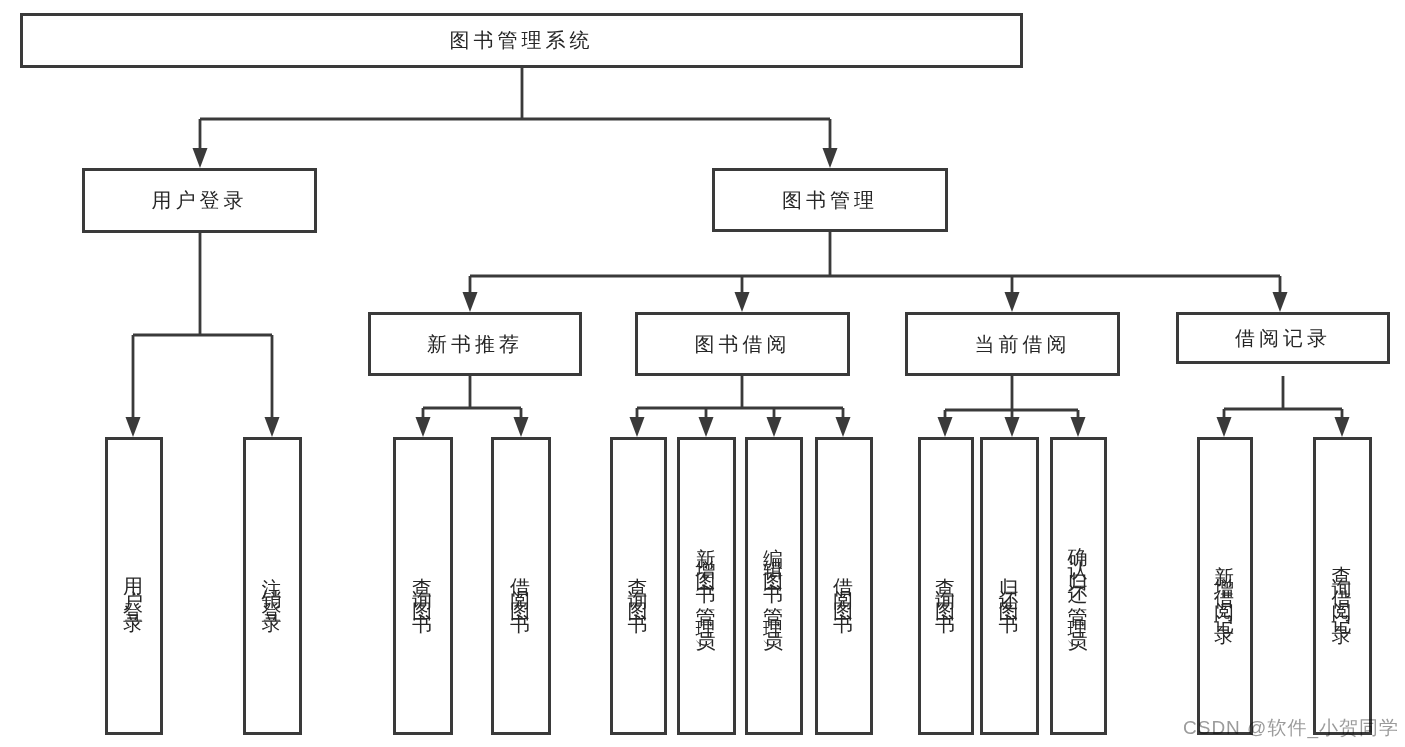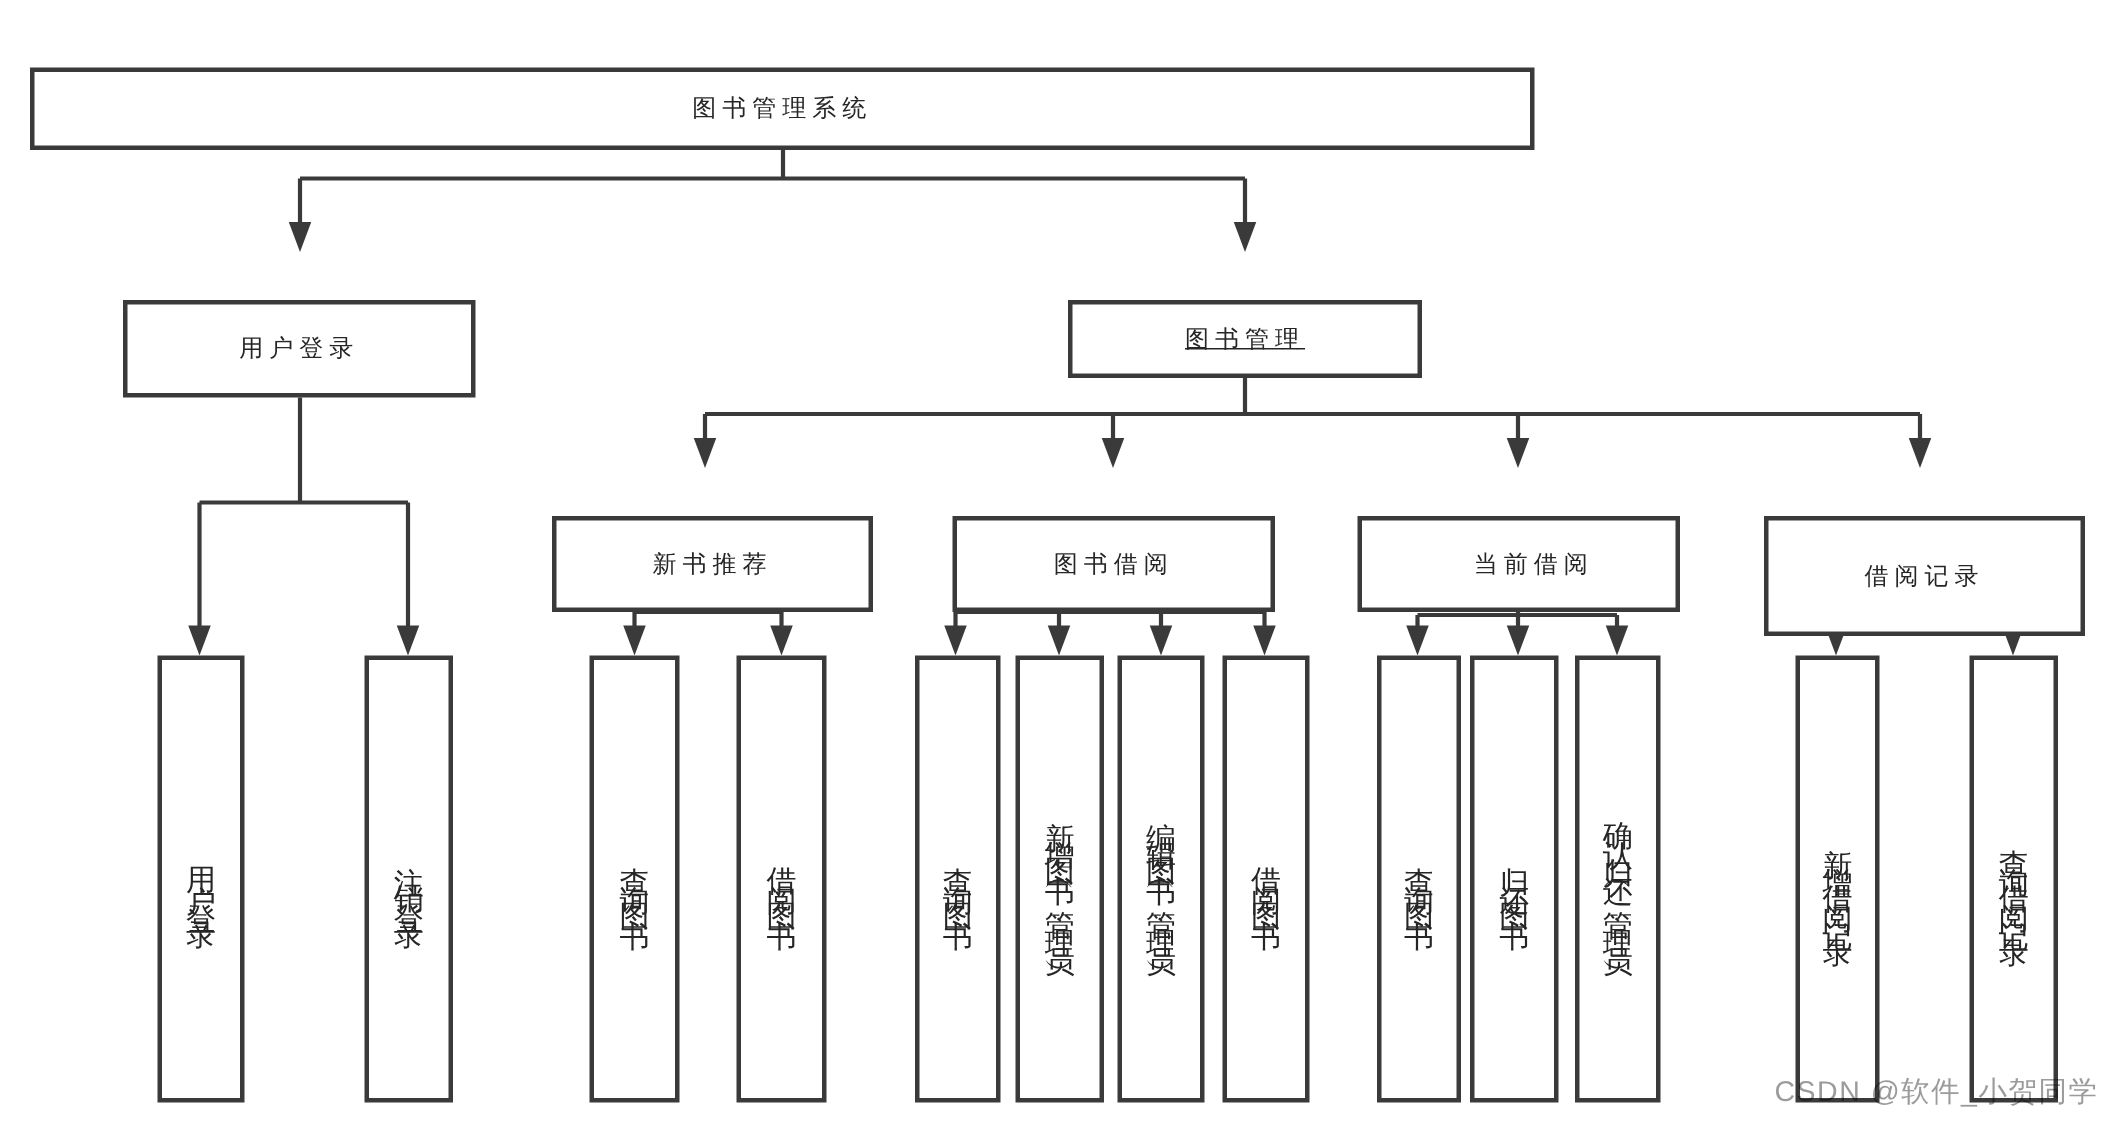"图书管理系统" .h { font-size: 16px -> 20px; margin-top: 32px -> none }
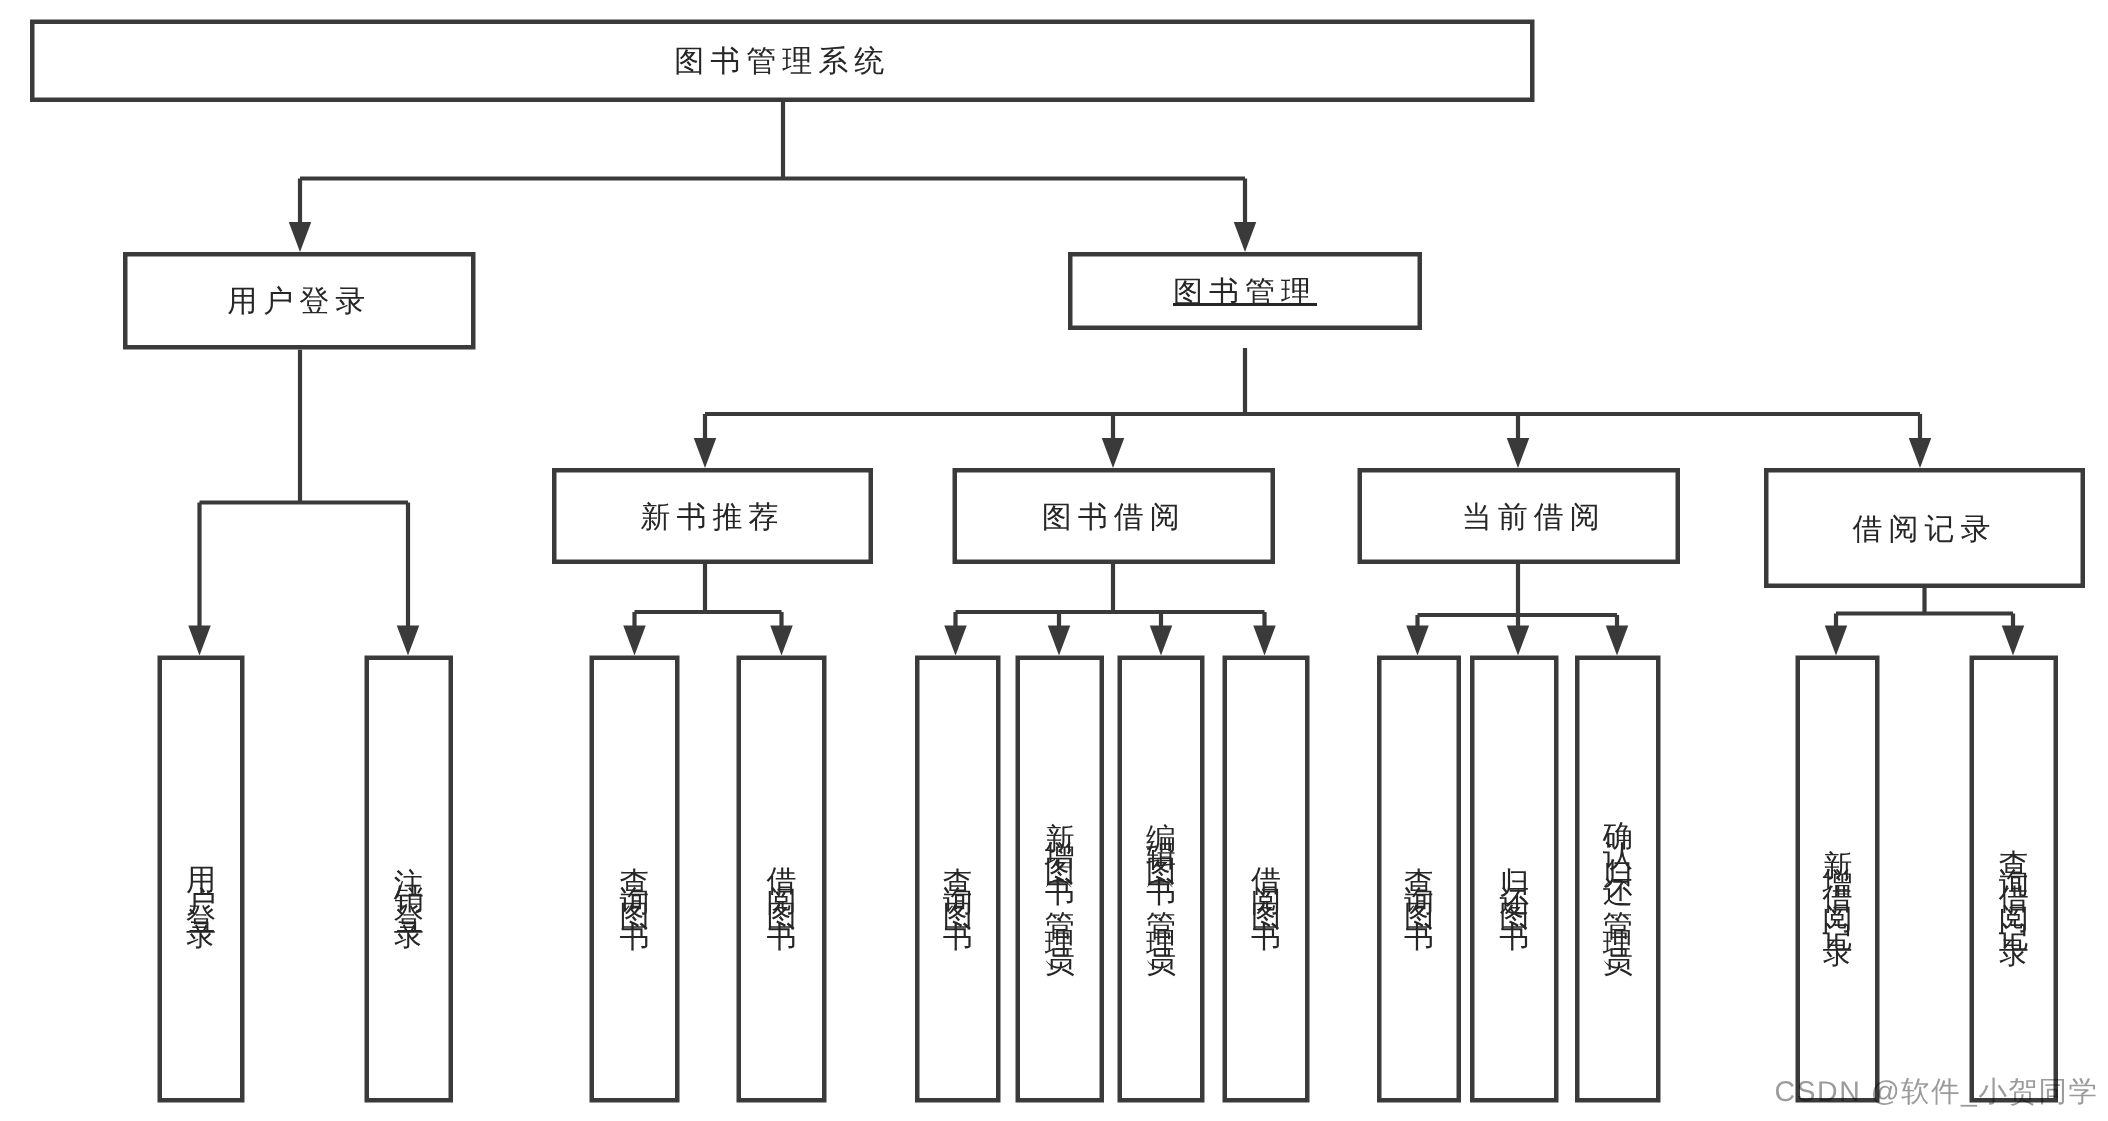"图书管理" div.node { height: 52px -> 64px; text-decoration: underline -> none }
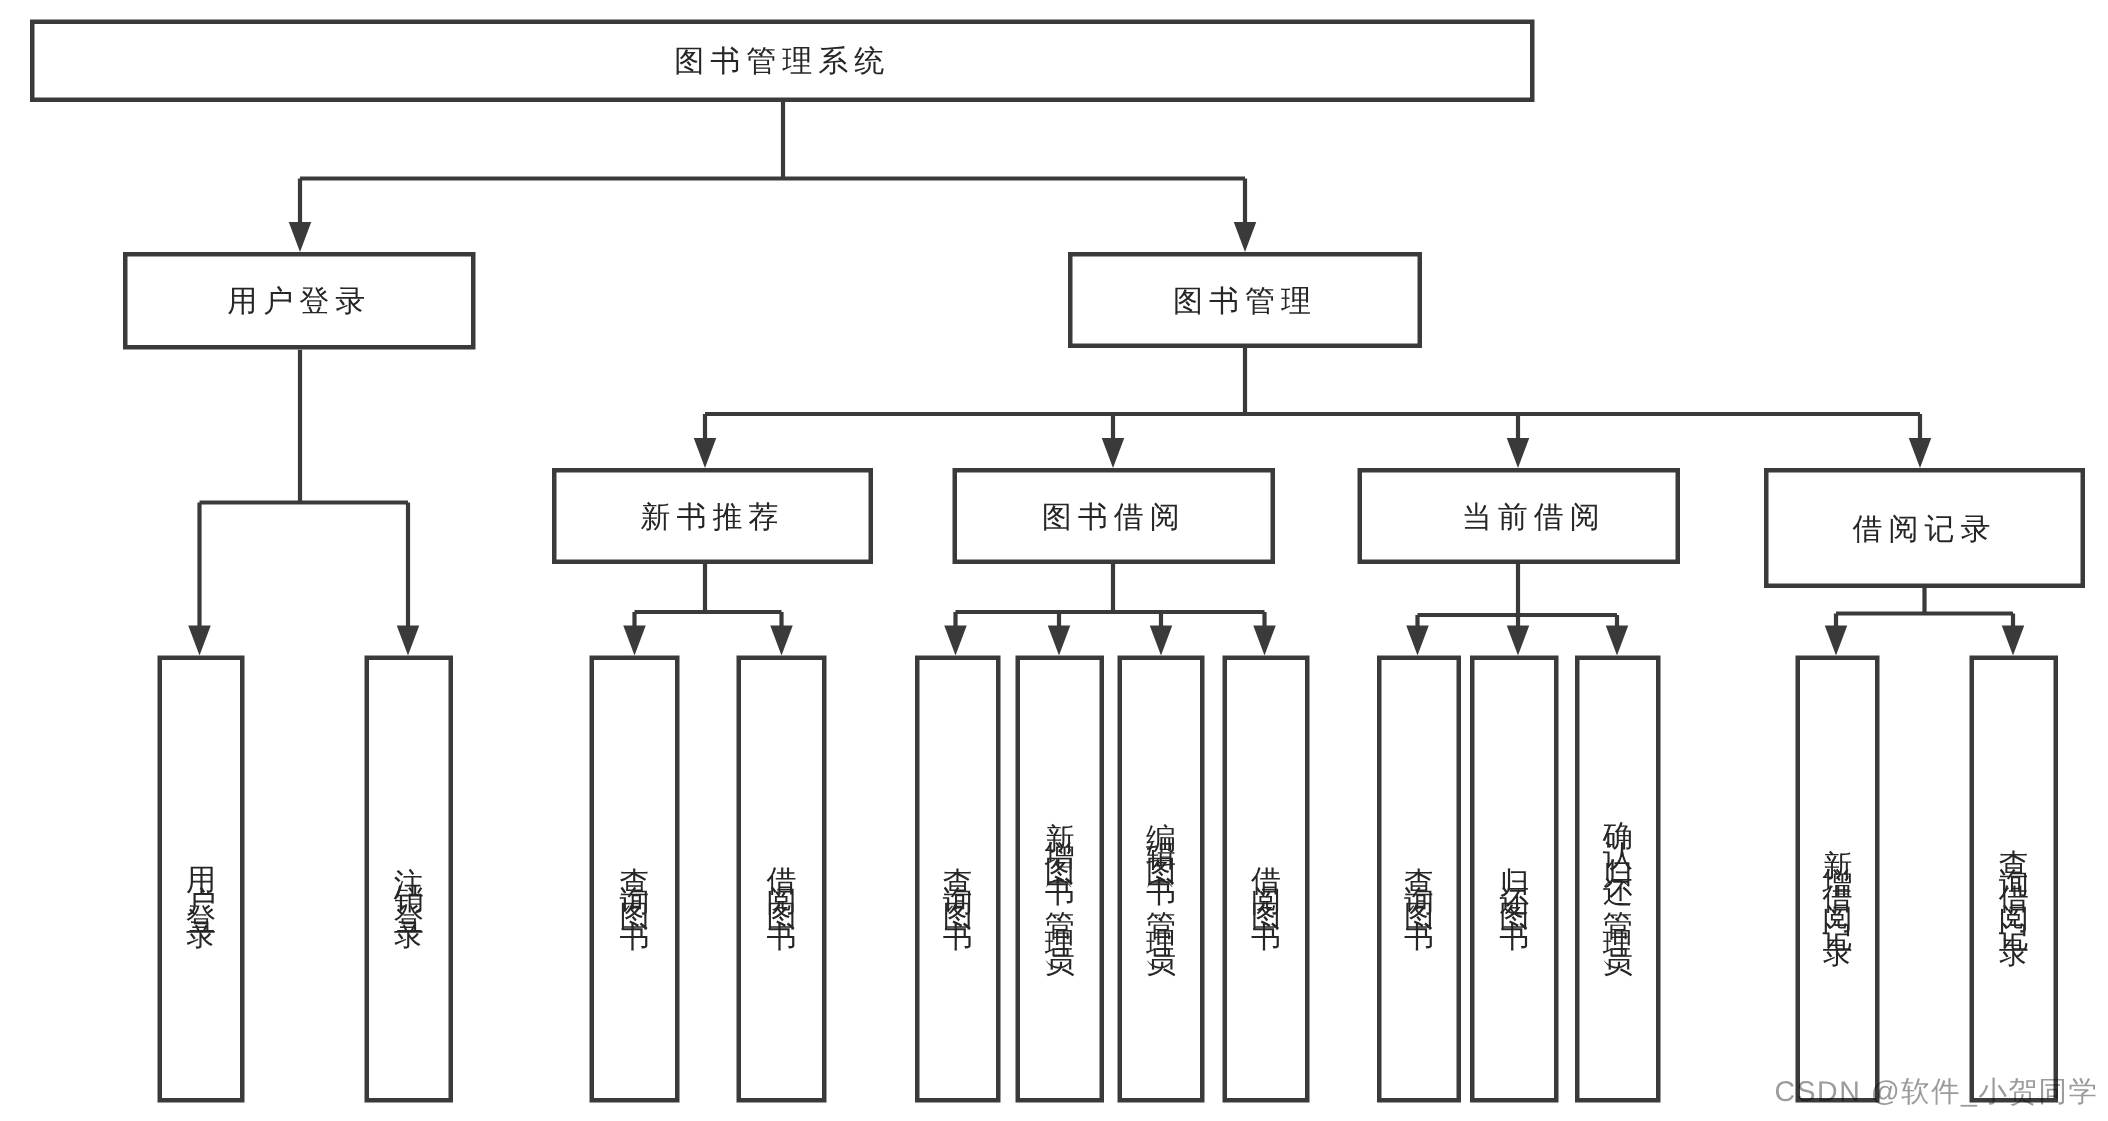"借阅记录" div.node { height: 80px -> 52px }
